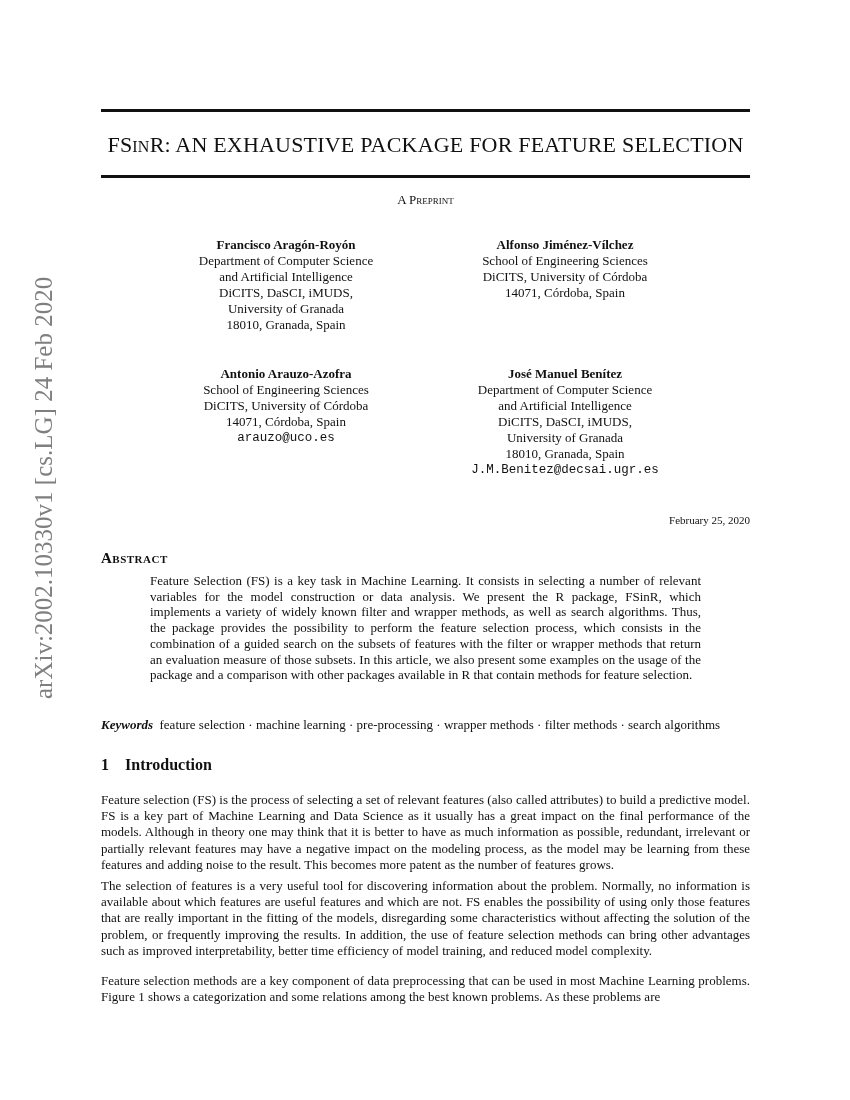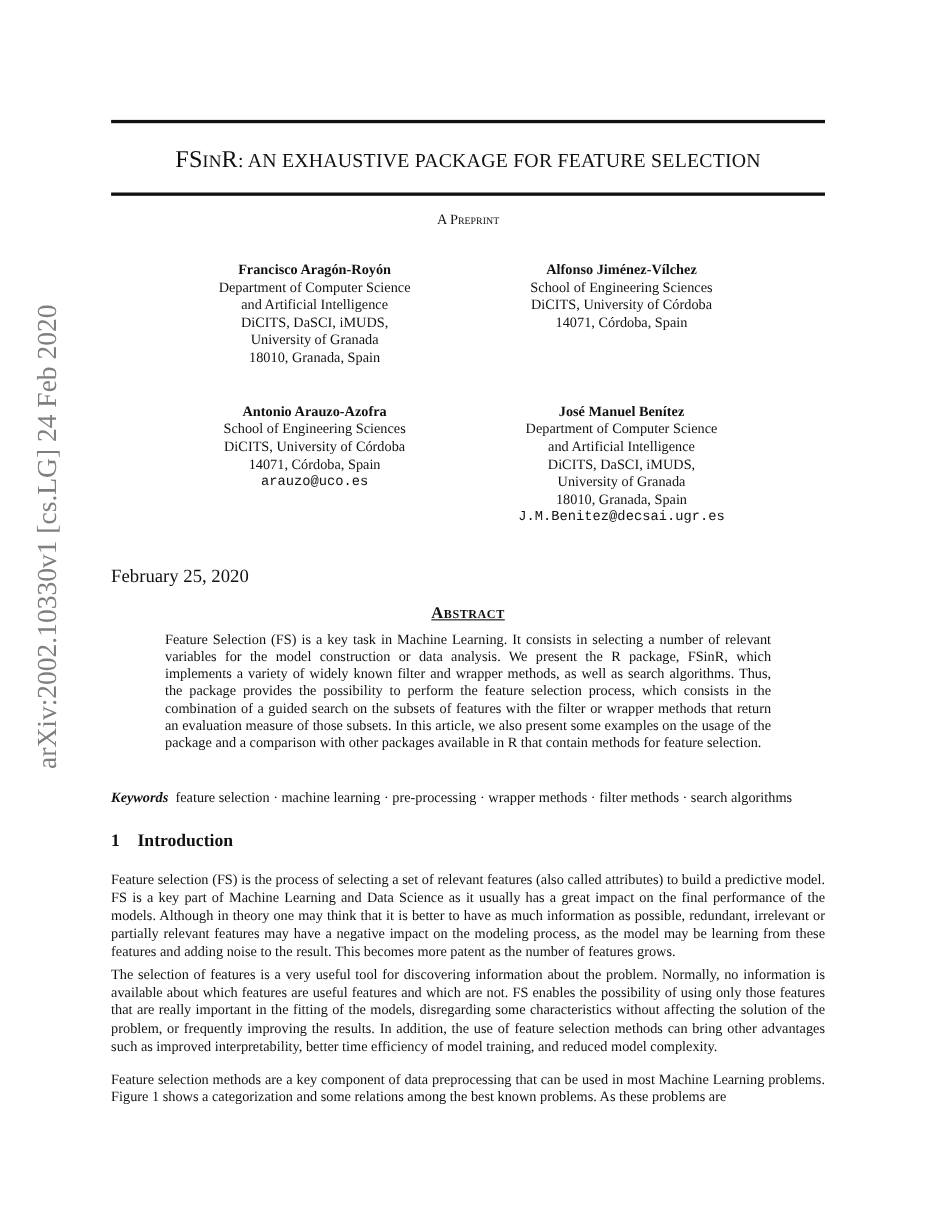": AN EXHAUSTIVE PACKAGE FOR" span { font-size: 18px -> 22px }
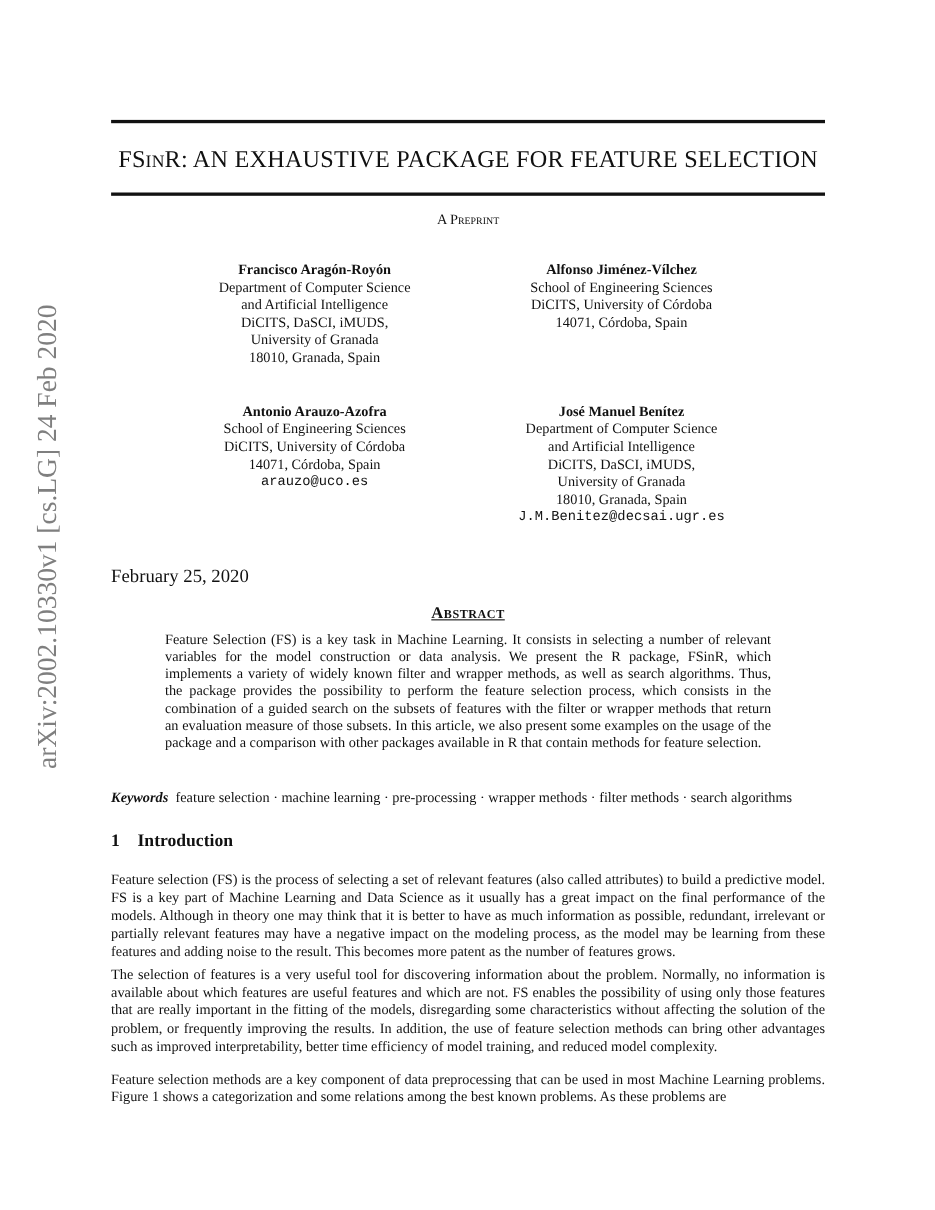"February 25, 2020" .date { font-size: 17px -> 11px; text-align: left -> right }
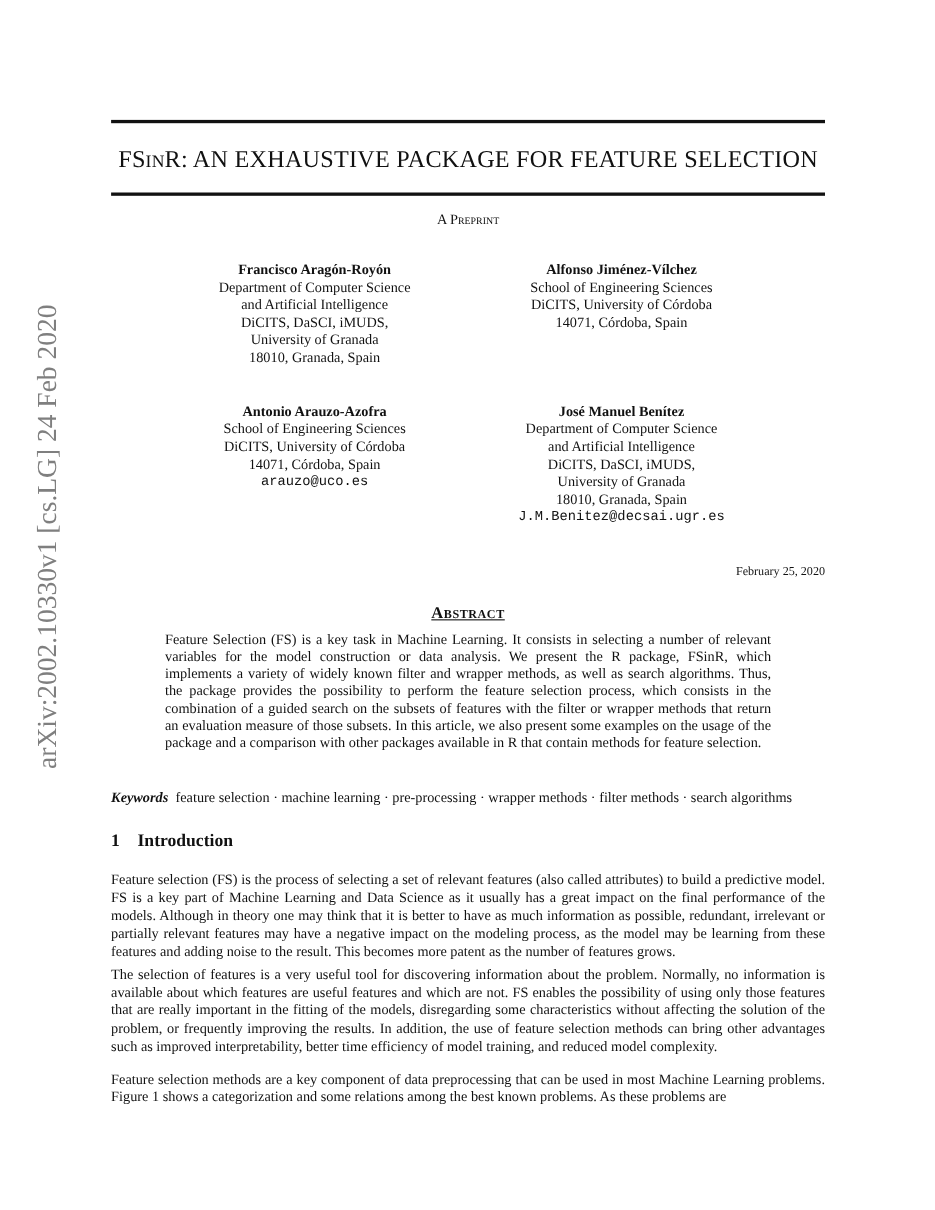"Abstract" .abs-head { text-align: center -> none; text-decoration: underline -> none }
